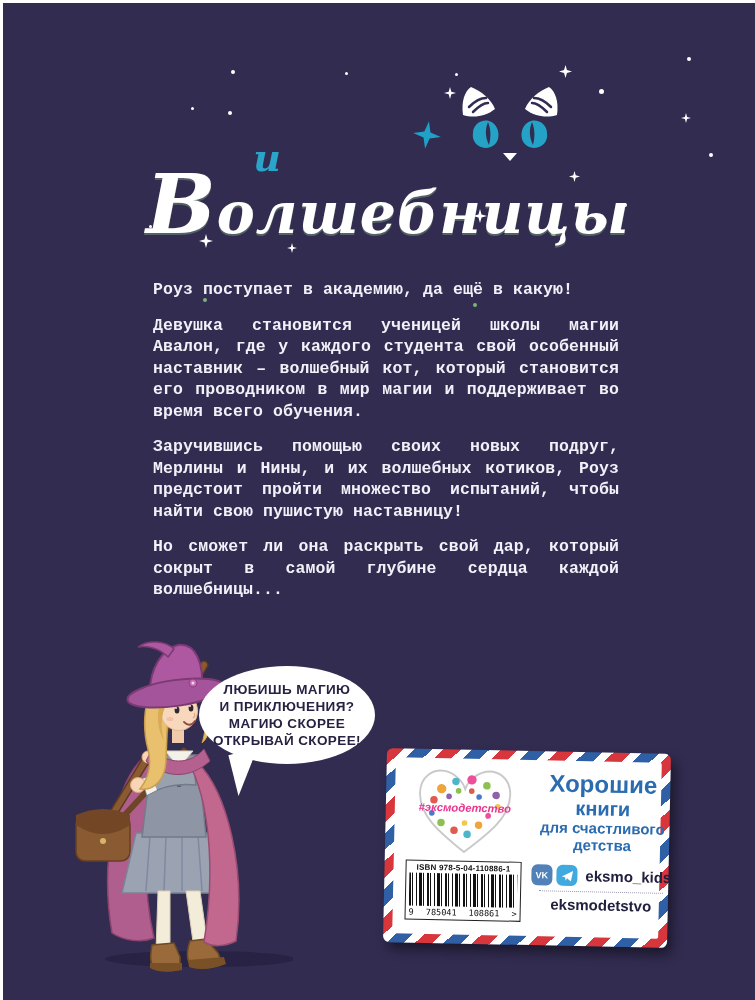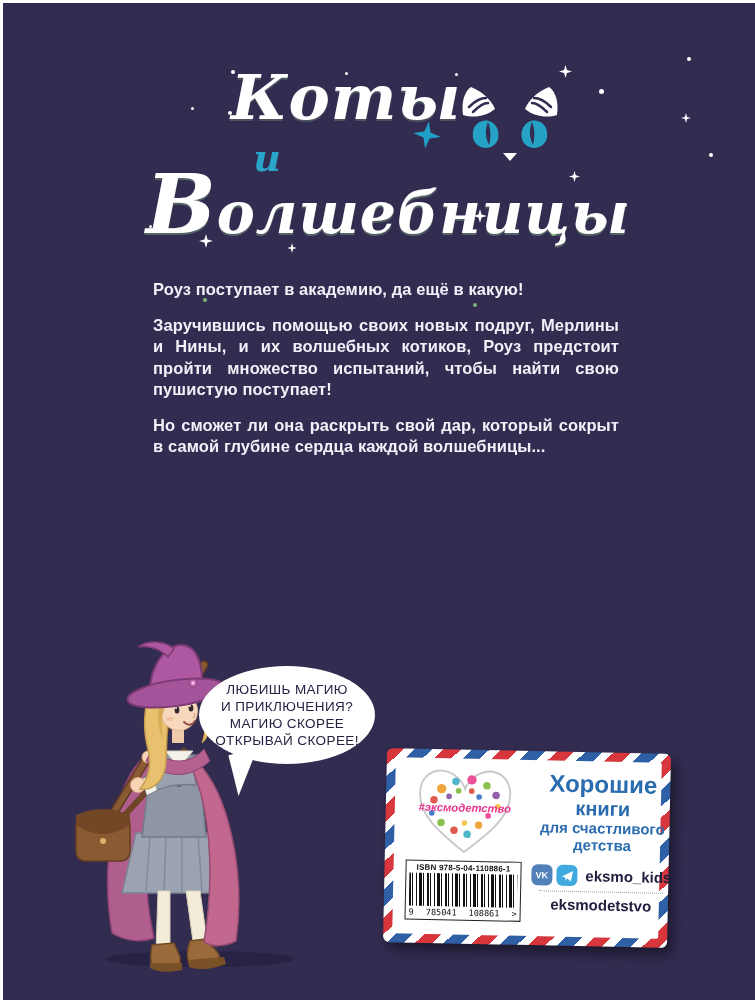"Коты" div.title-word1 { html: <div>Коты</div> -> none }
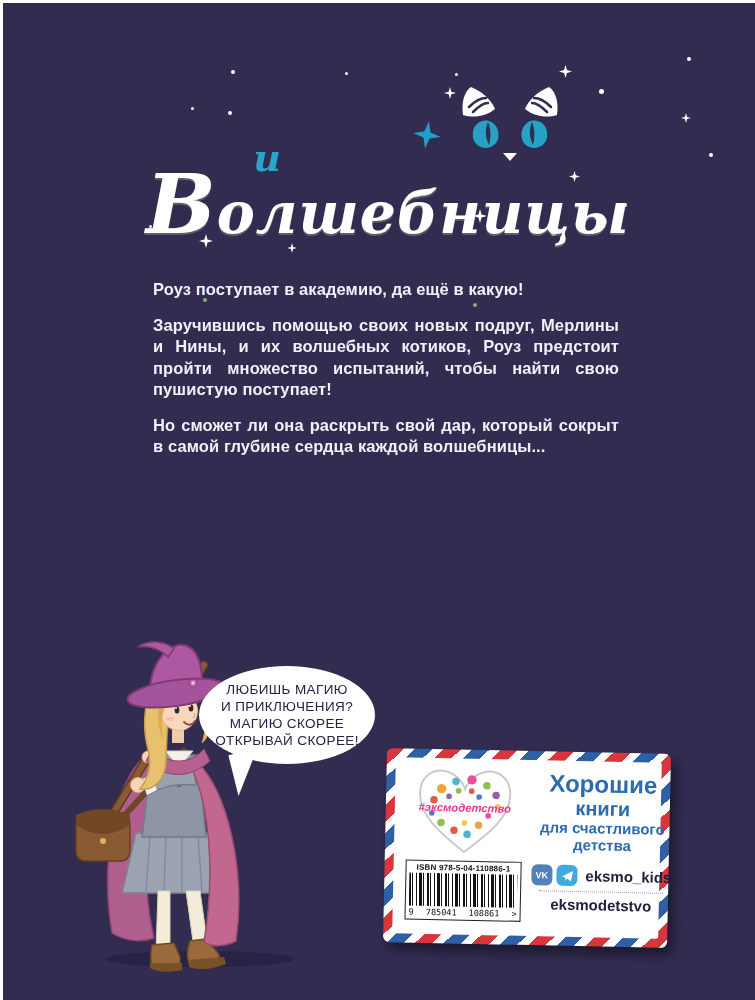"Роуз поступает в академию, да" .annotation p { font-family: none -> Liberation Mono, monospace }
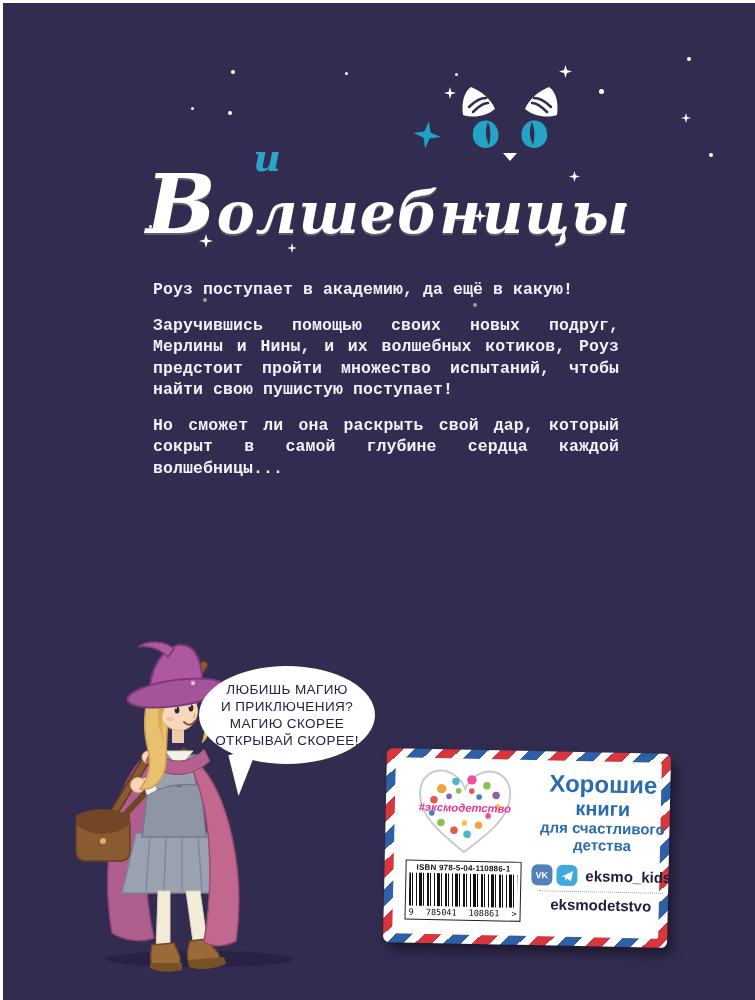"Девушка становится ученицей школы магии" p { html: none -> <p>Девушка становится ученицей школы магии Авалон, где у каждого студента свой особенный наставник – волшебный кот, который становится его проводником в мир магии и поддерживает во время всего обучения.</p> }
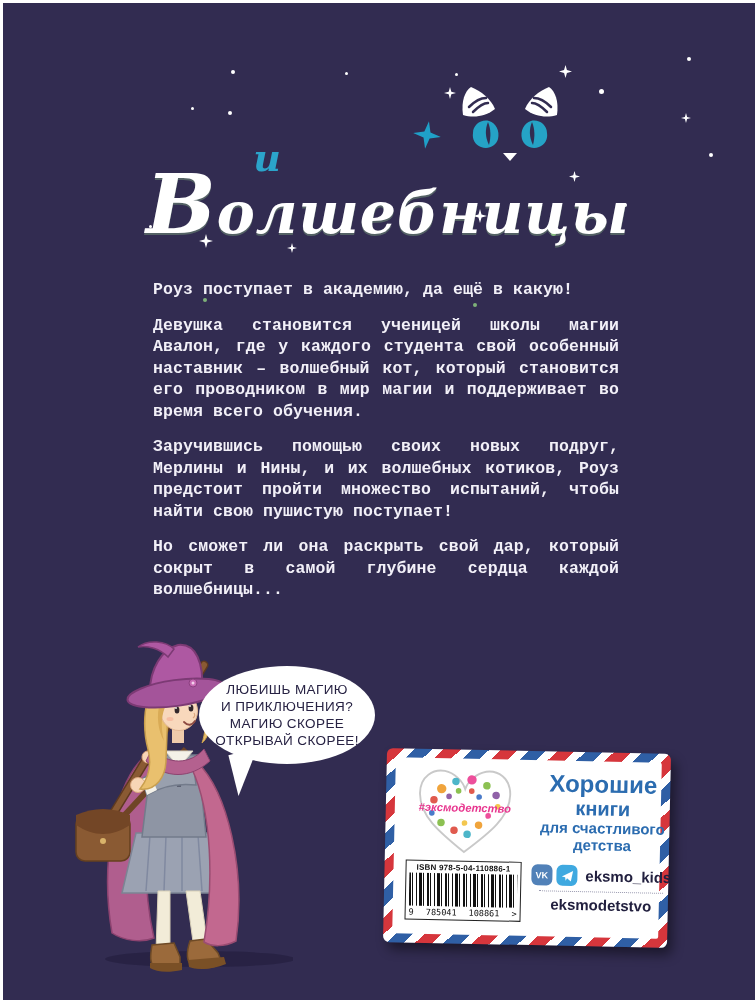"Заручившись помощью своих новых подруг," p { text: поступает -> наставницу }
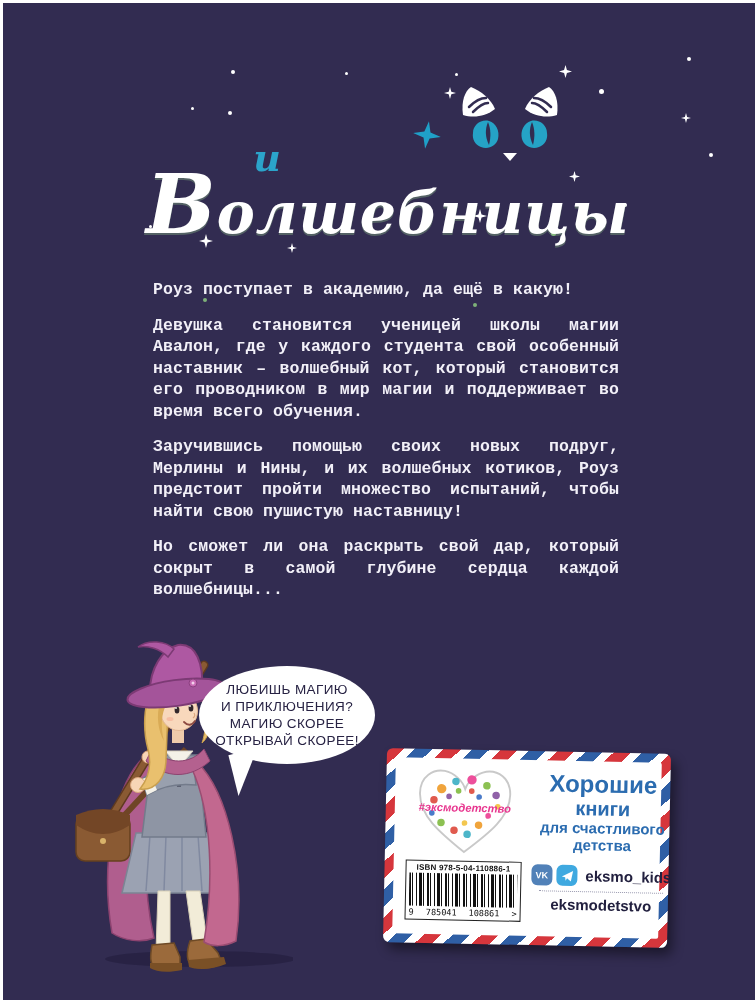"ЛЮБИШЬ МАГИЮ" .bubble-line { font-weight: normal -> bold }
